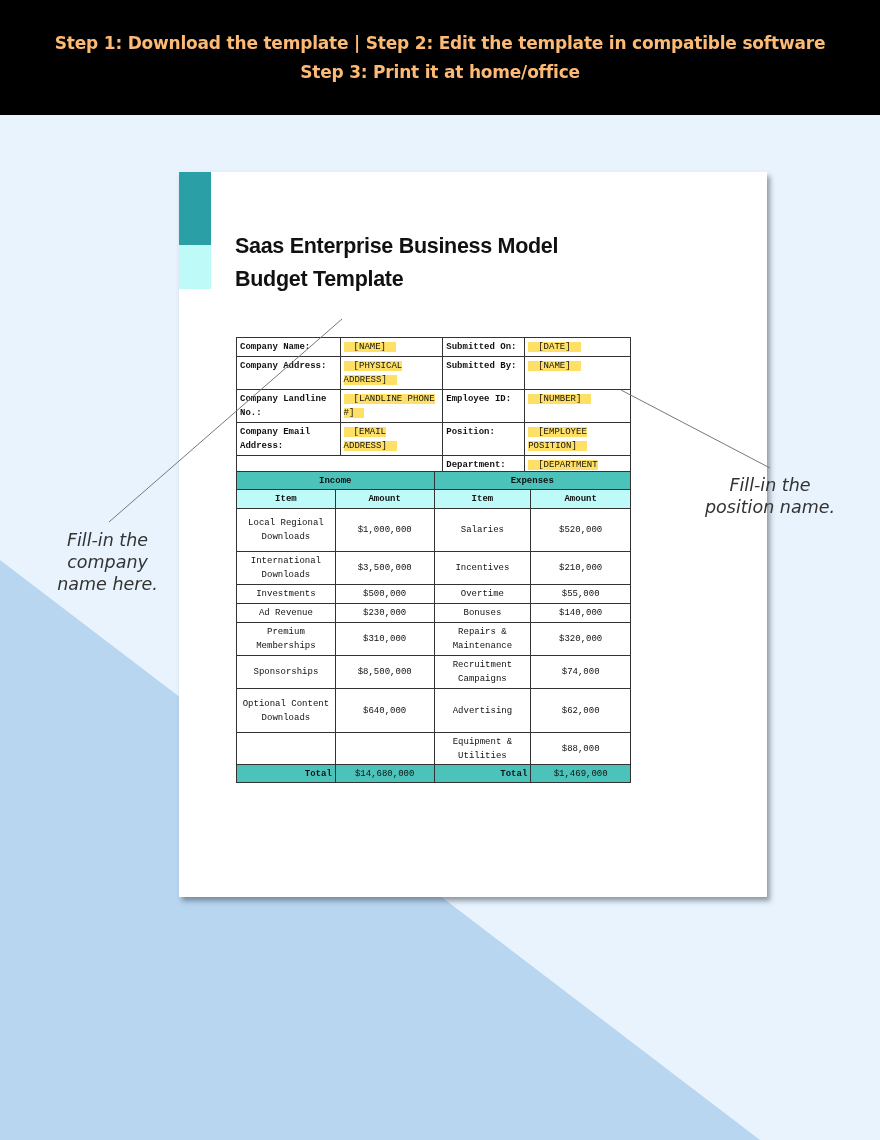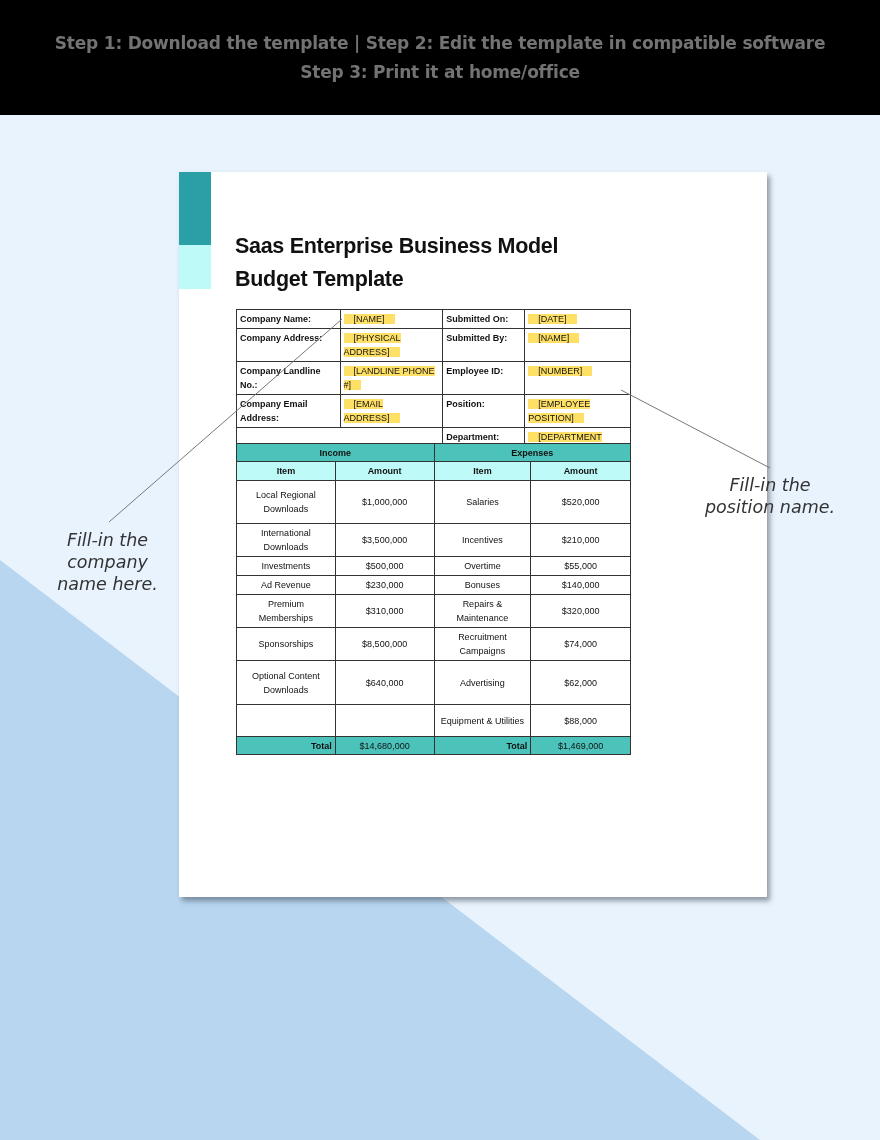"Step 1: Download the template" .banner-line { color: #737373 -> #fdba74 }
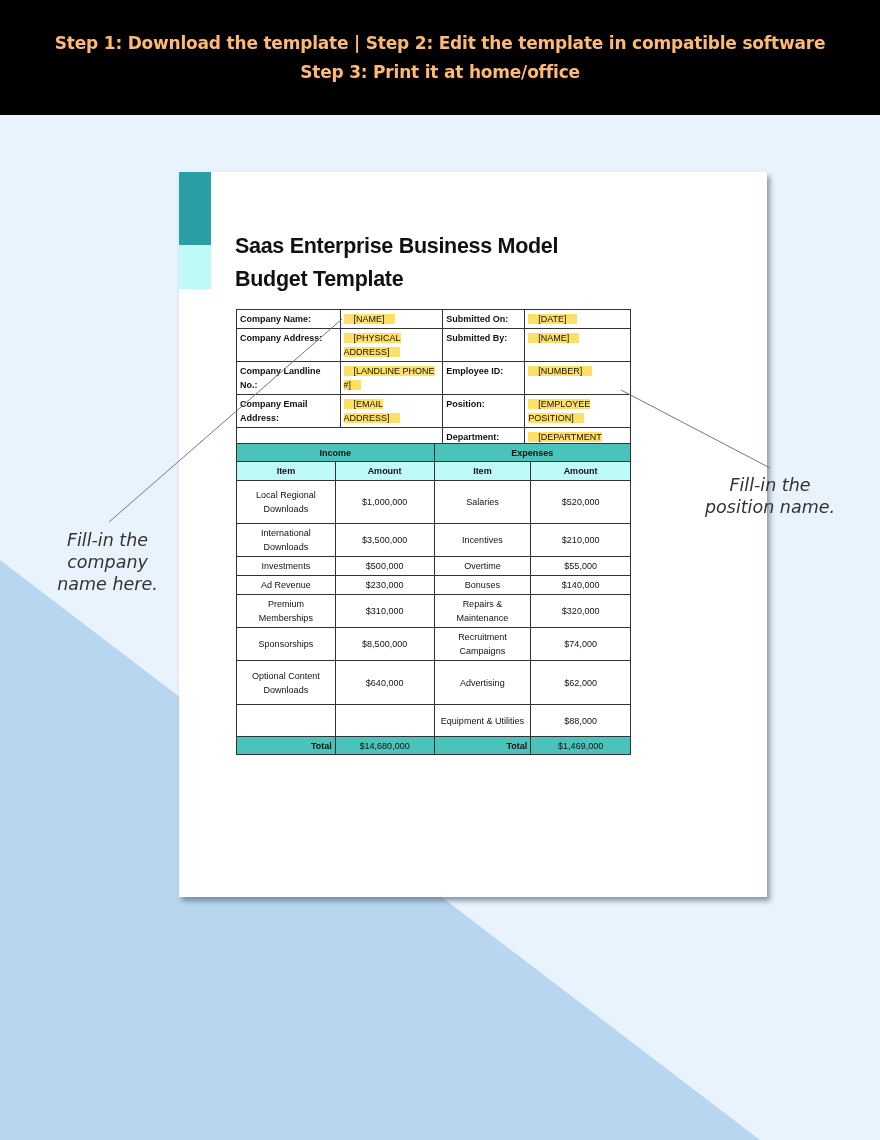"Company Name:" table { font-family: Liberation Sans, sans-serif -> Liberation Mono, monospace; margin-top: none -> 28px }
